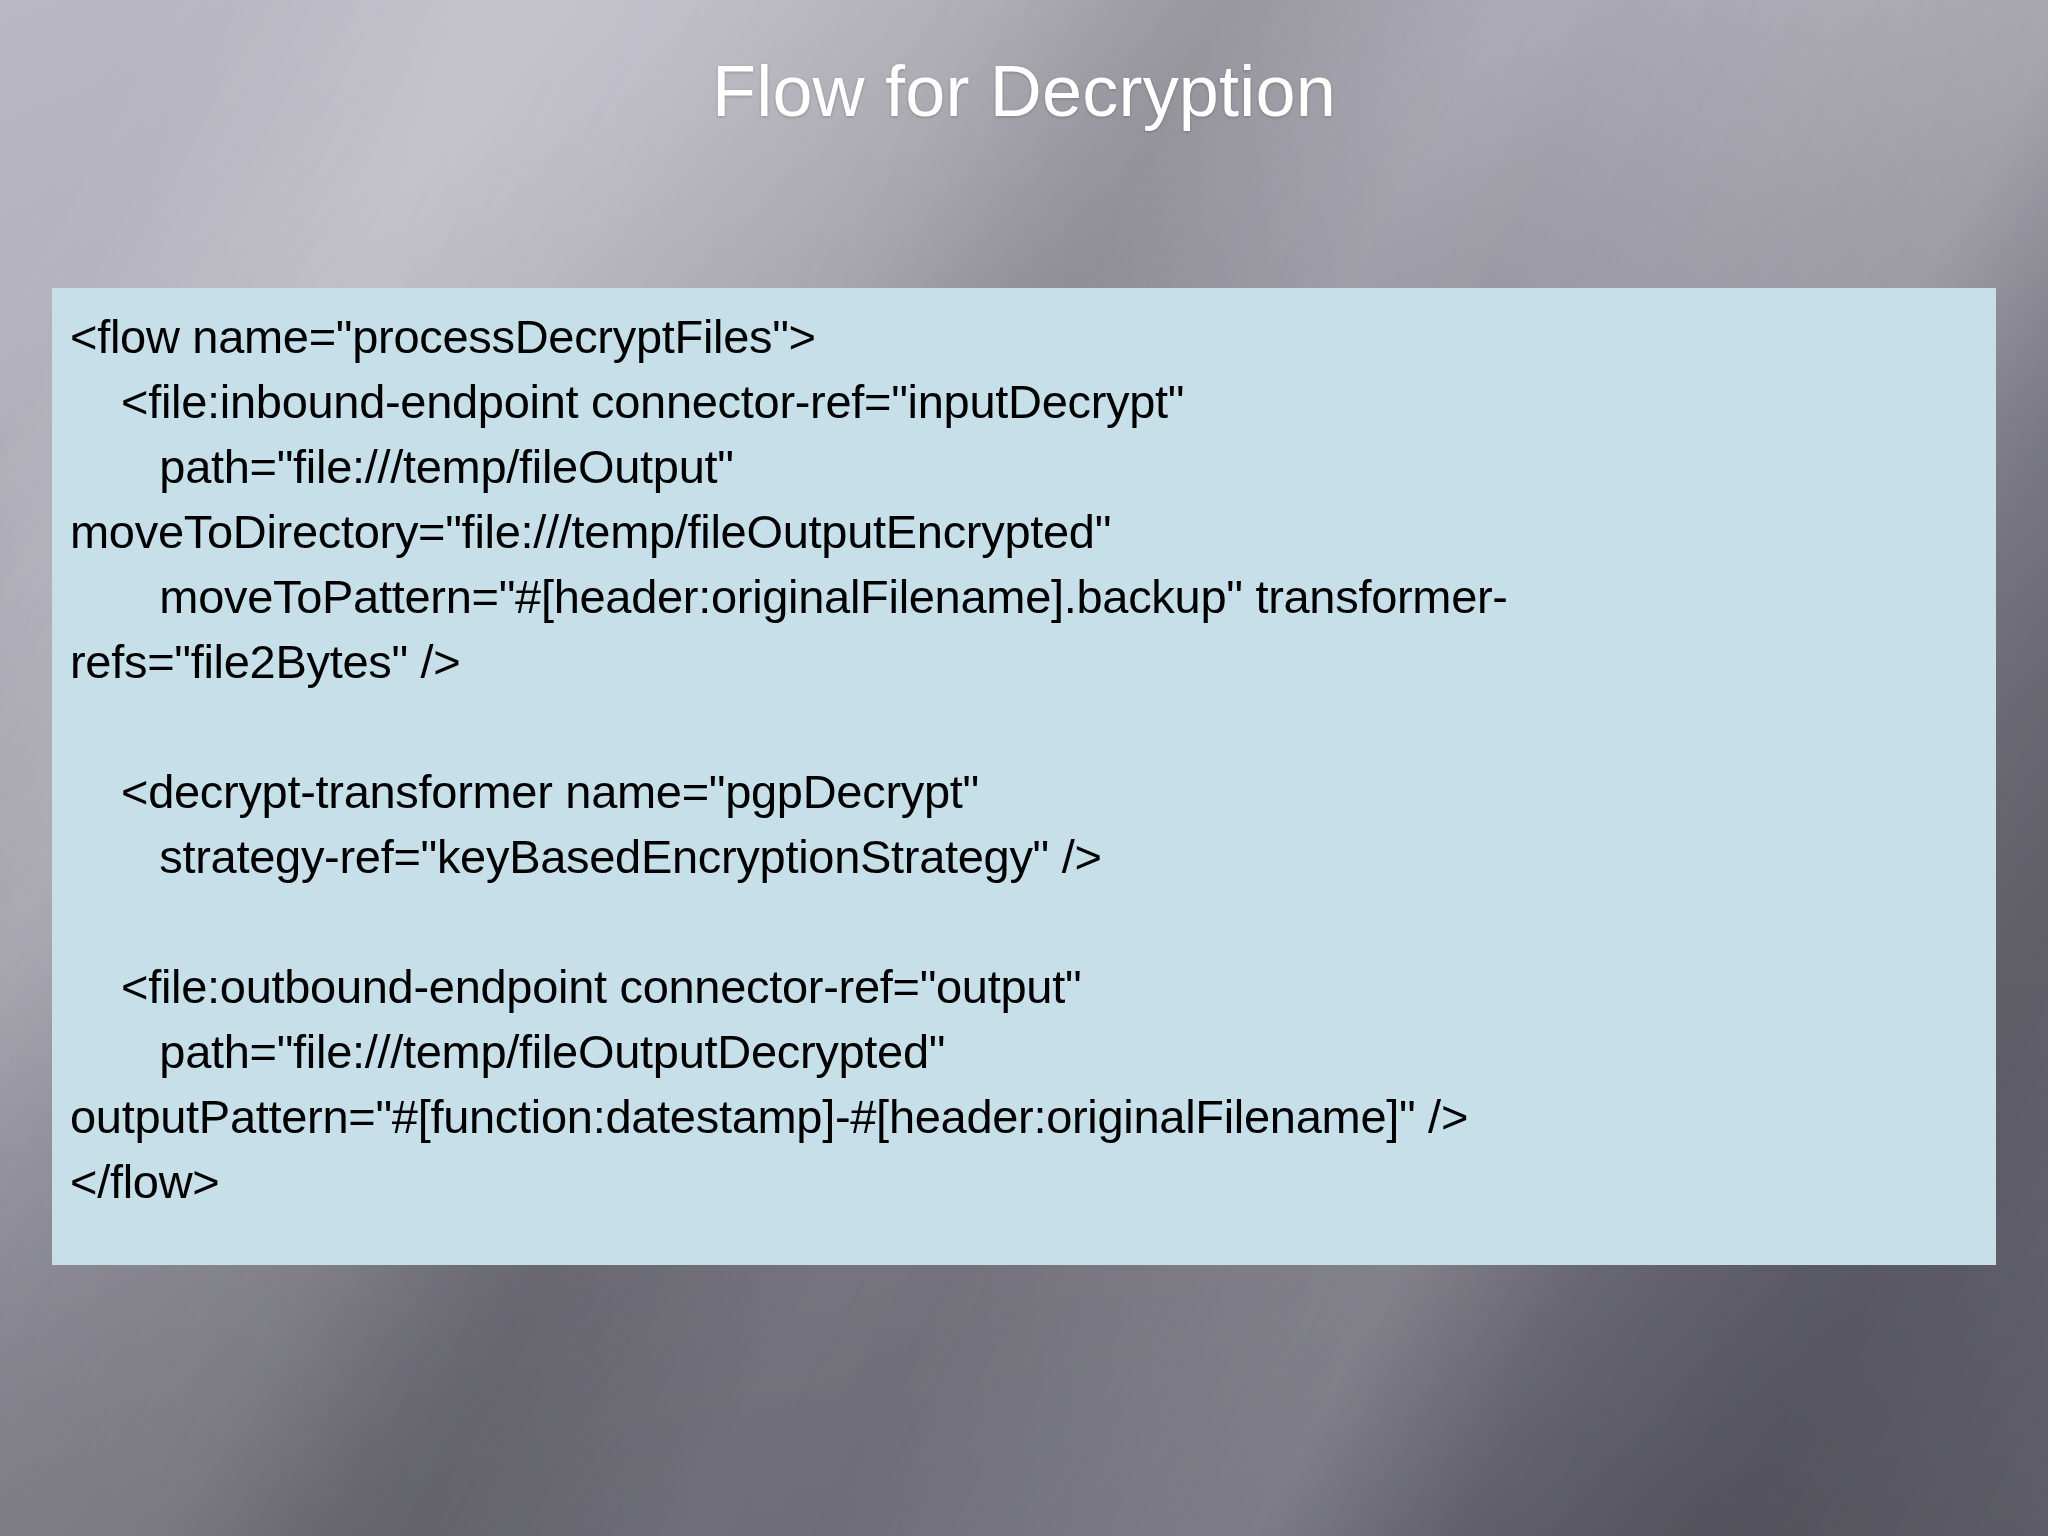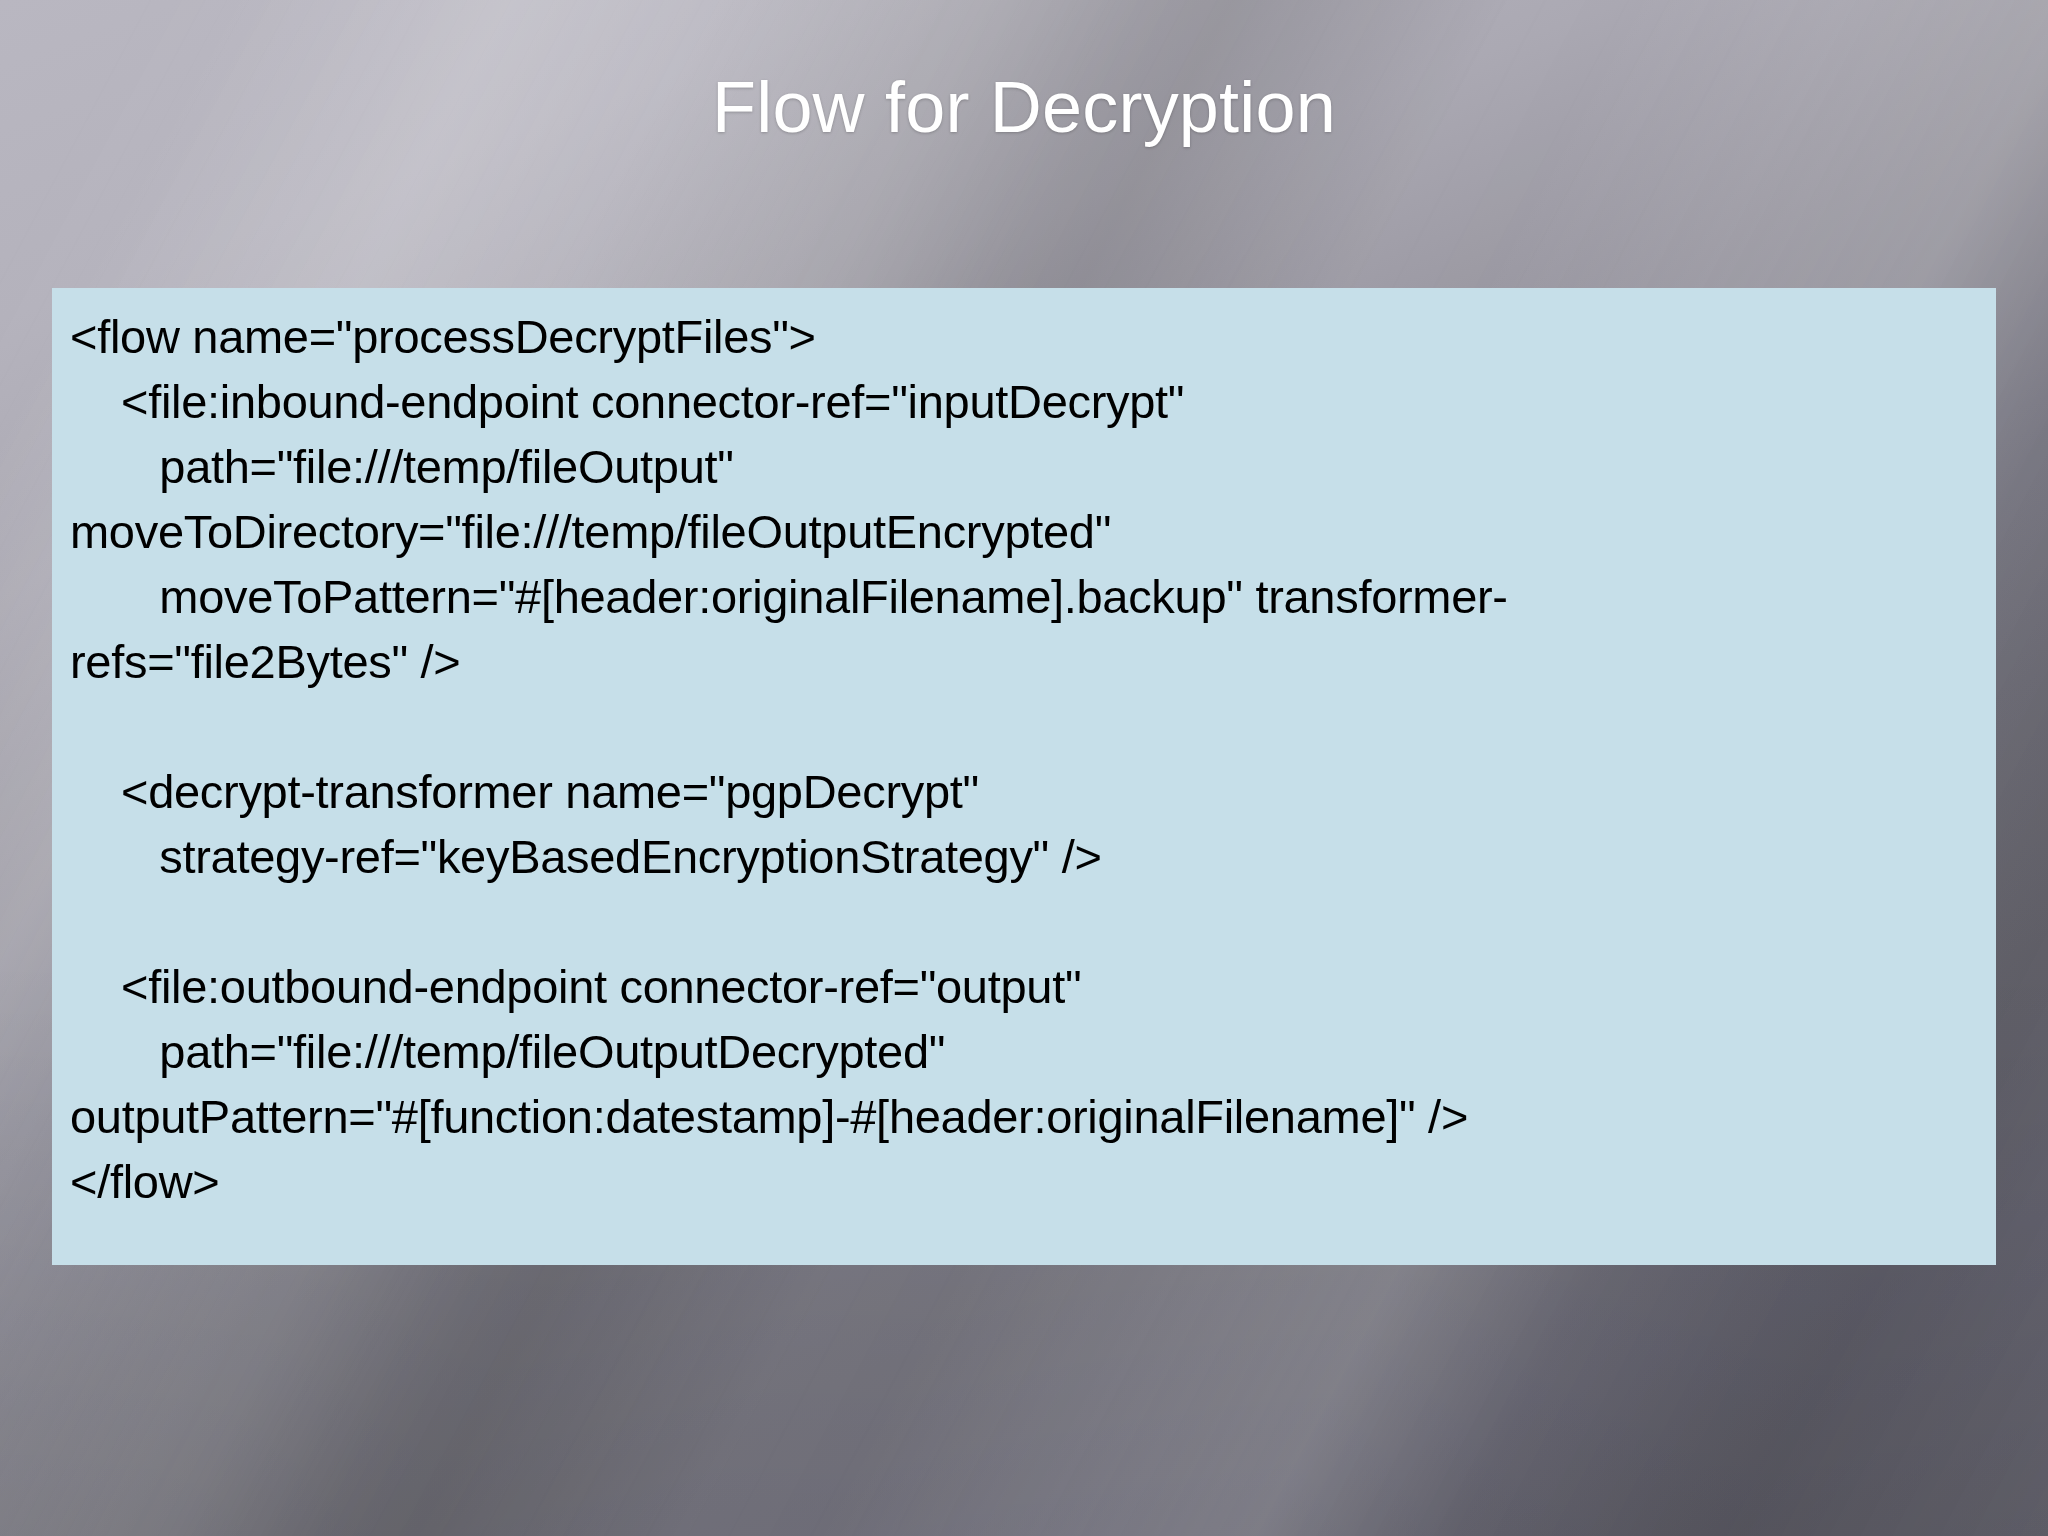"Flow for Decryption" .title { top: 64px -> 48px }
